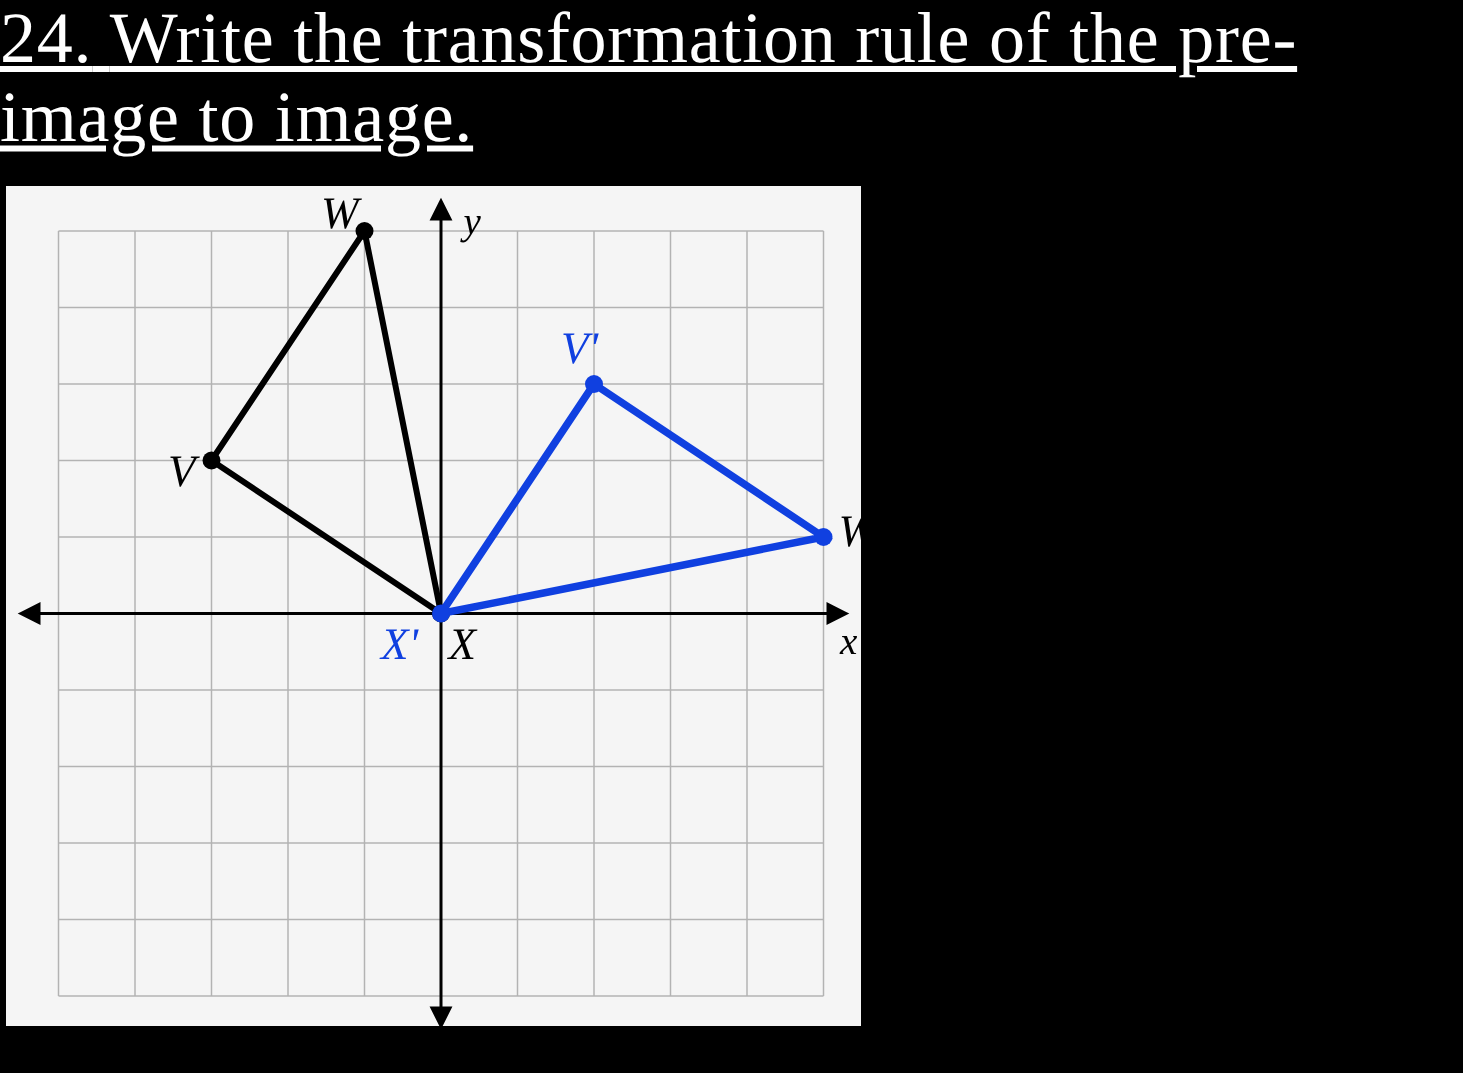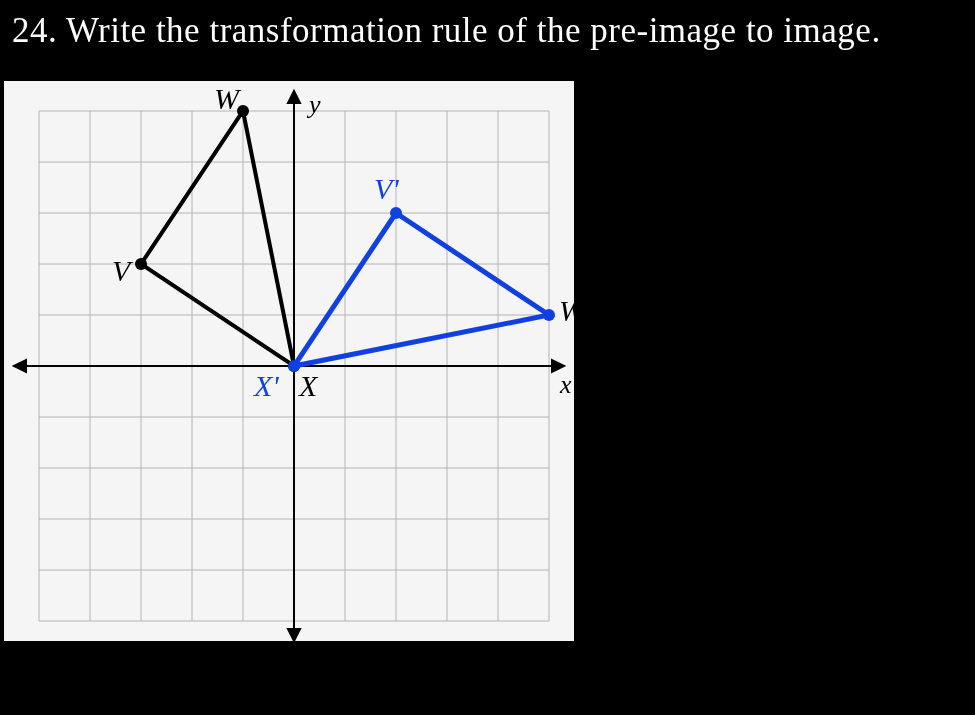"24. Write the transformation rule" .question { font-size: 35px -> 48px; padding: 12px -> 0; text-decoration: none -> underline }
